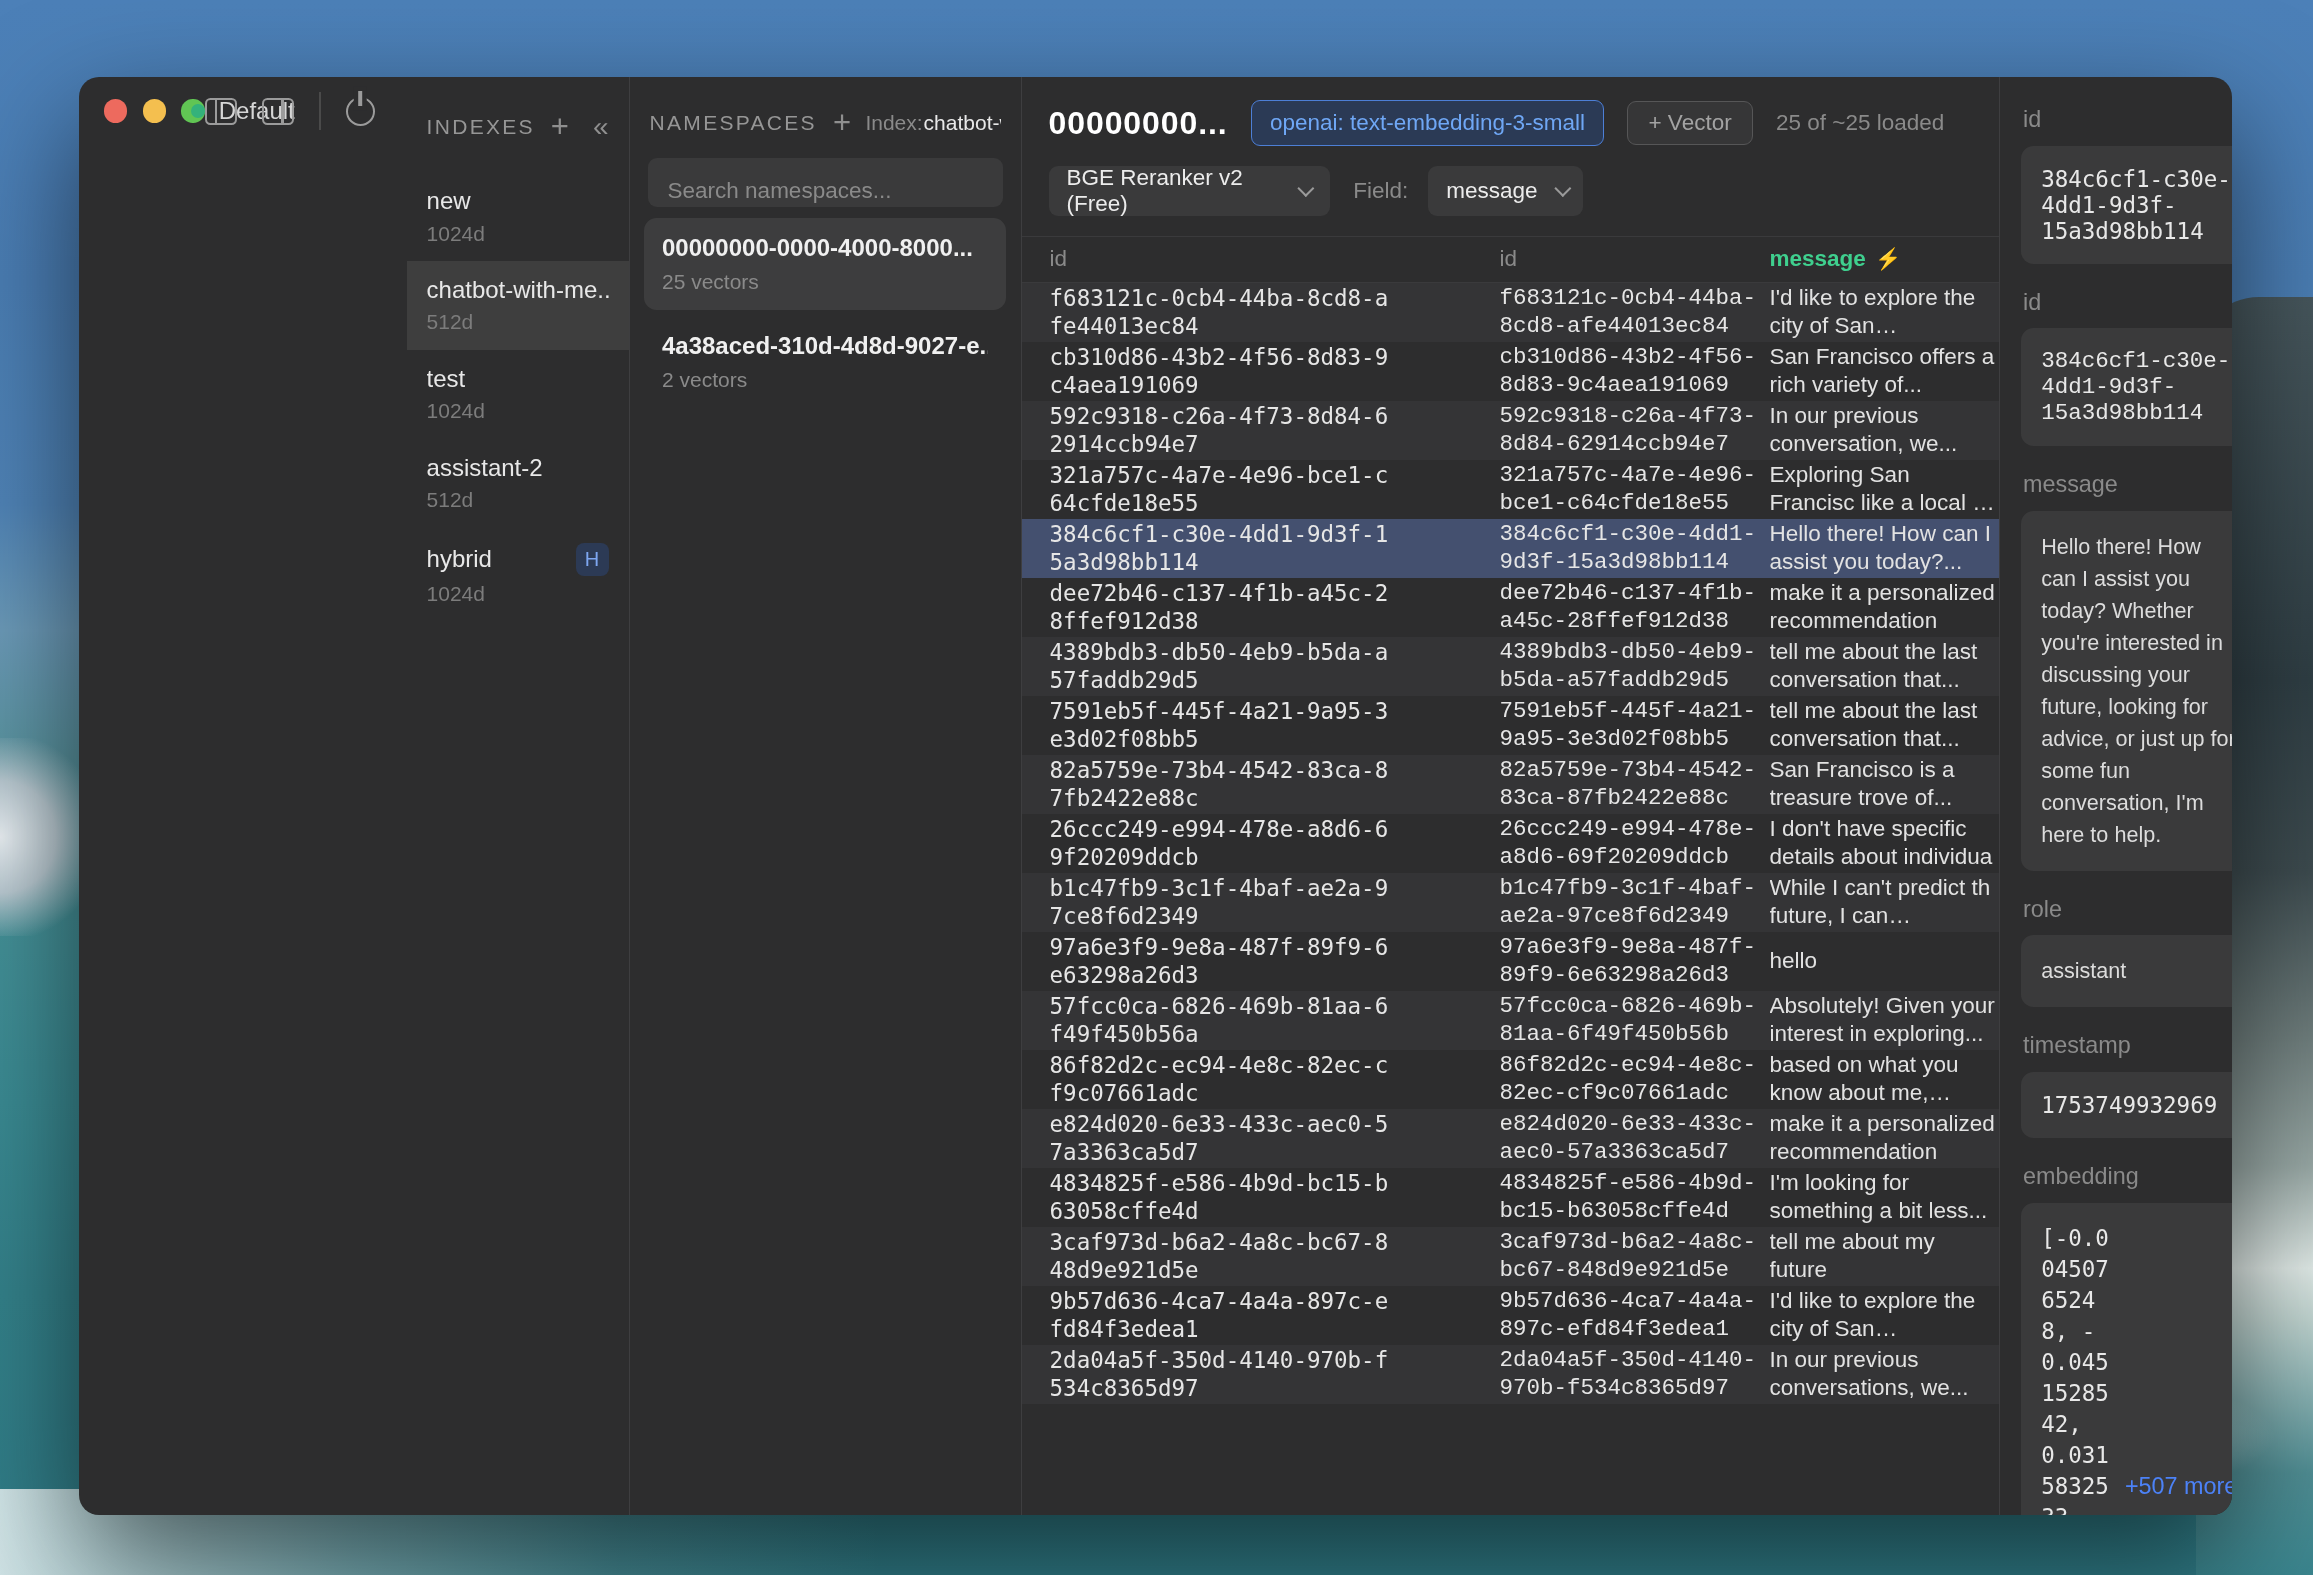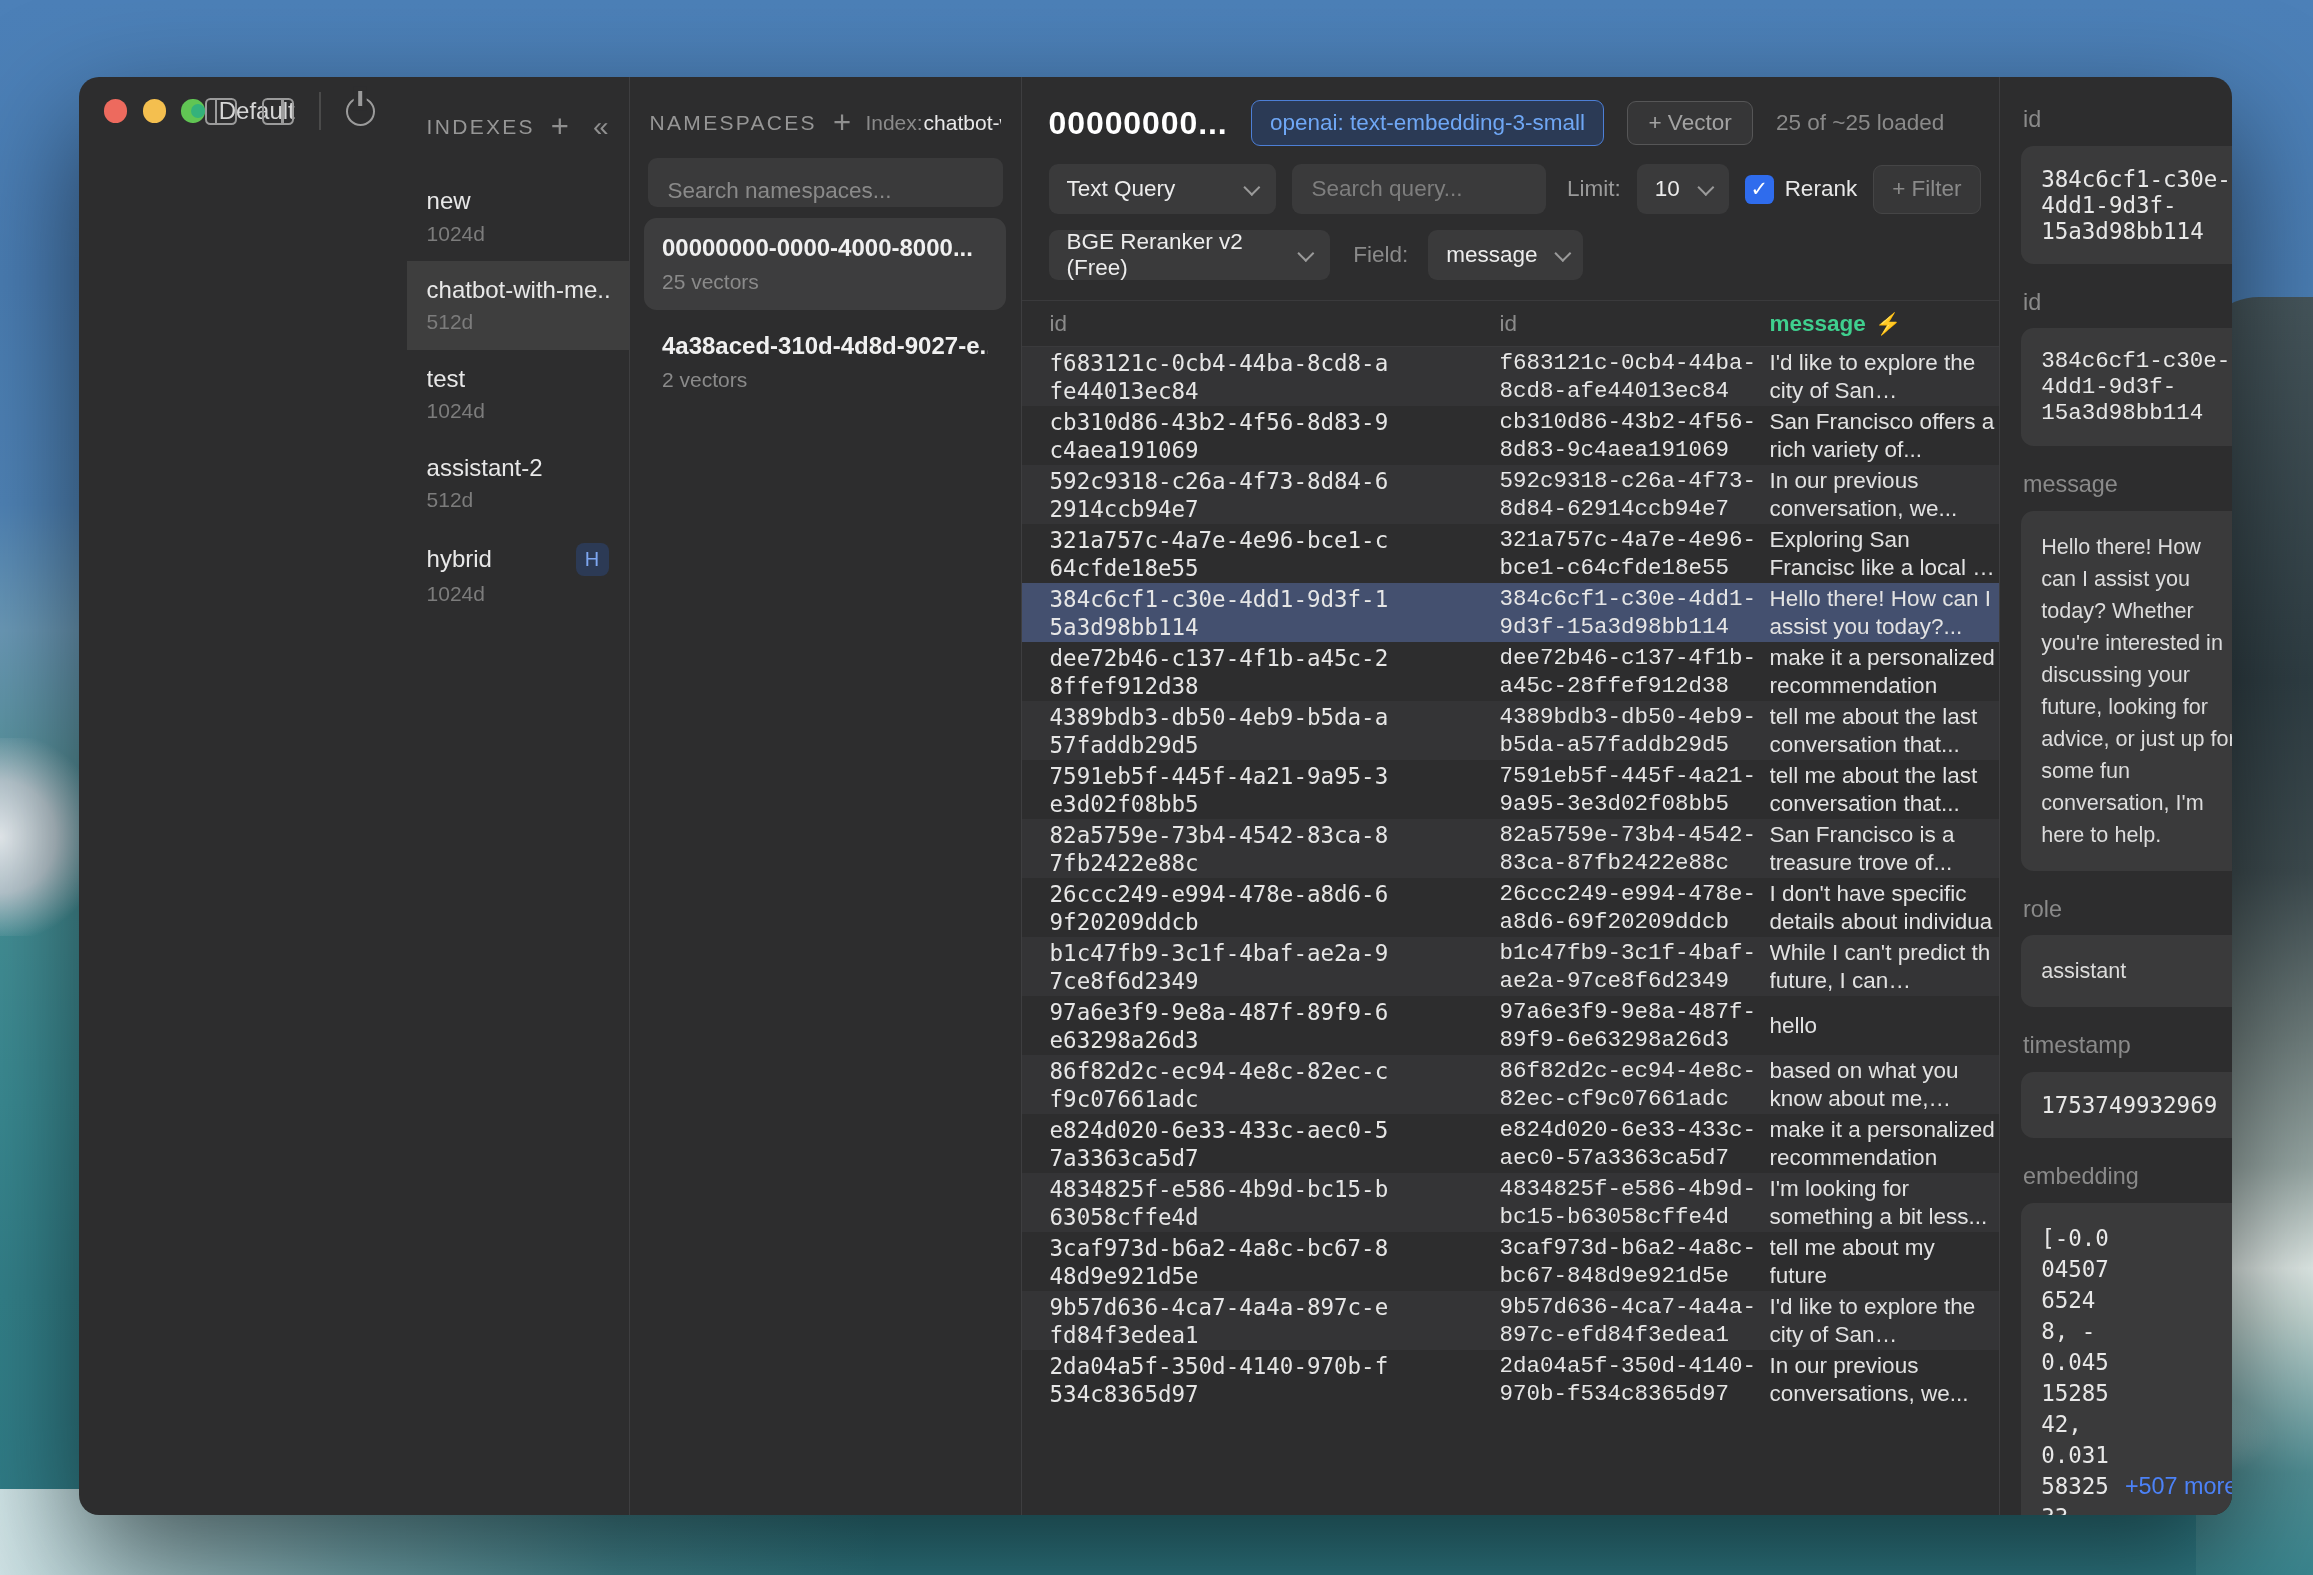"Text Query" div.controls1 { html: <div> <span> <span>Text Query</span> <span></span> </span> <span> <input> </span> <span>Limit:</span> <span> <span>10</span> <span></span> </span> <span> <span>✓</span> <span>Rerank</span> </span> <span>+ Filter</span> </div> -> none }
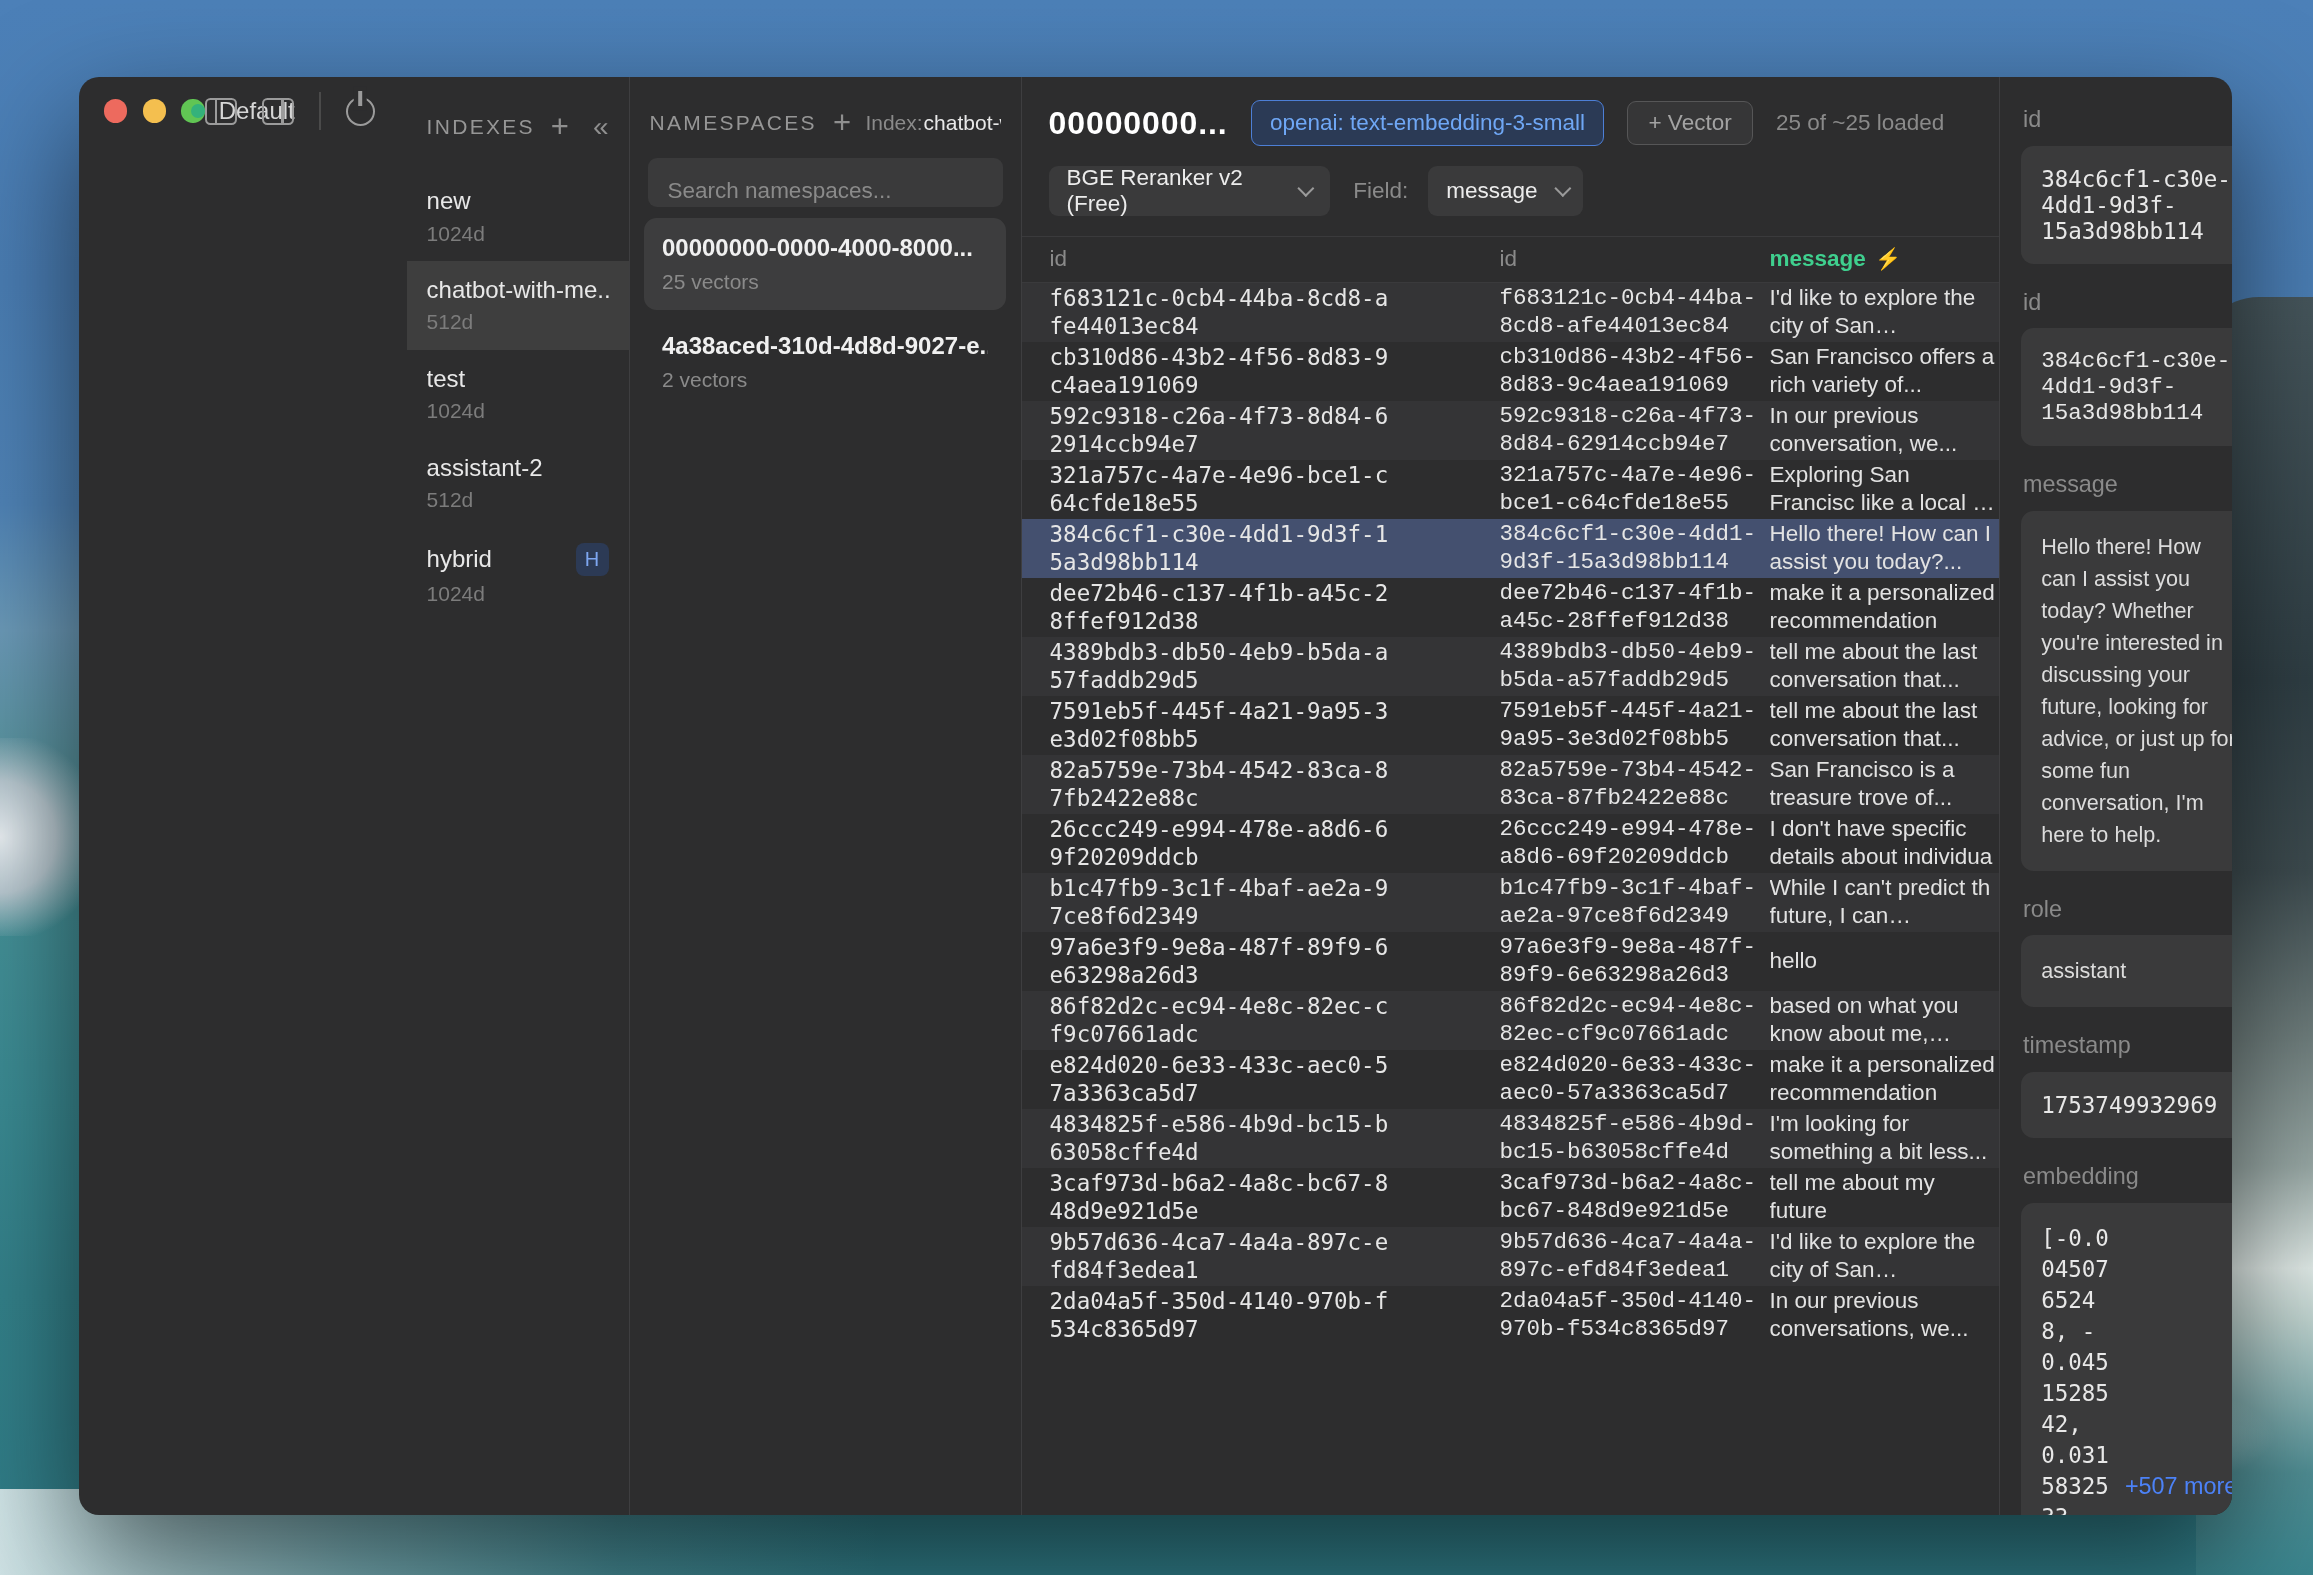"57fcc0ca-6826-469b-81aa-6f49f450b56a" div.trow { html: none -> <div> <span>57fcc0ca-6826-469b-81aa-6f49f450b56a</span> <span>57fcc0ca-6826-469b-81aa-6f49f450b56b</span> <span>Absolutely! Given your interest in exploring...</span> </div> }
